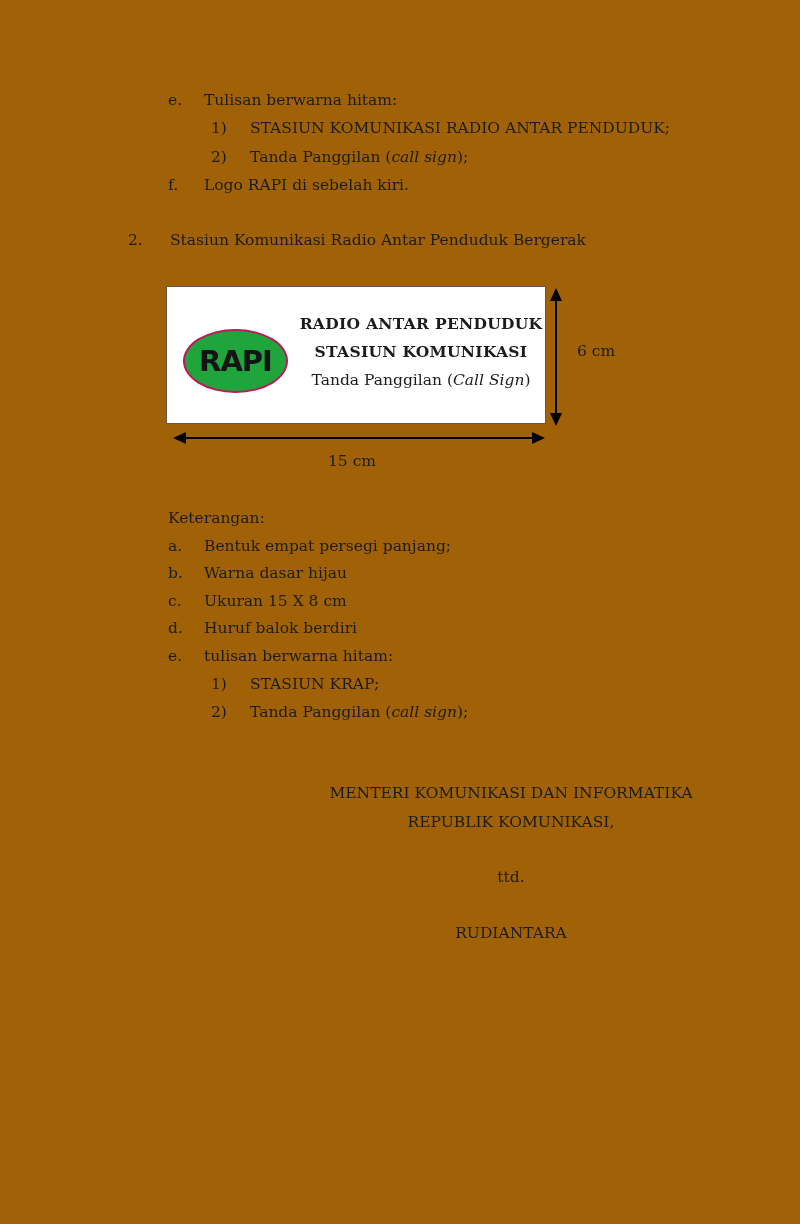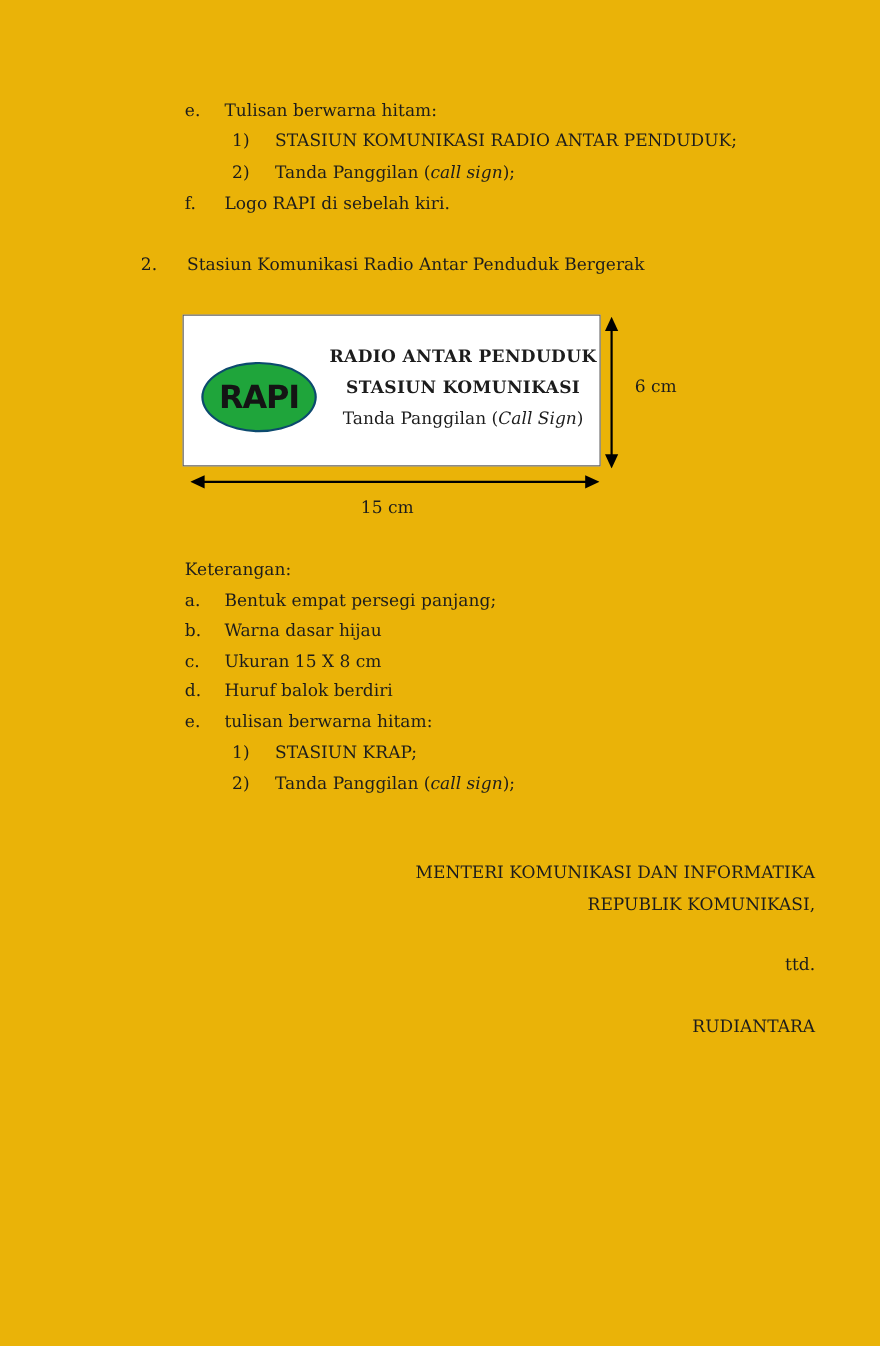"e. Tulisan berwarna hitam:" .page { background: #eab308 -> #a16207 }
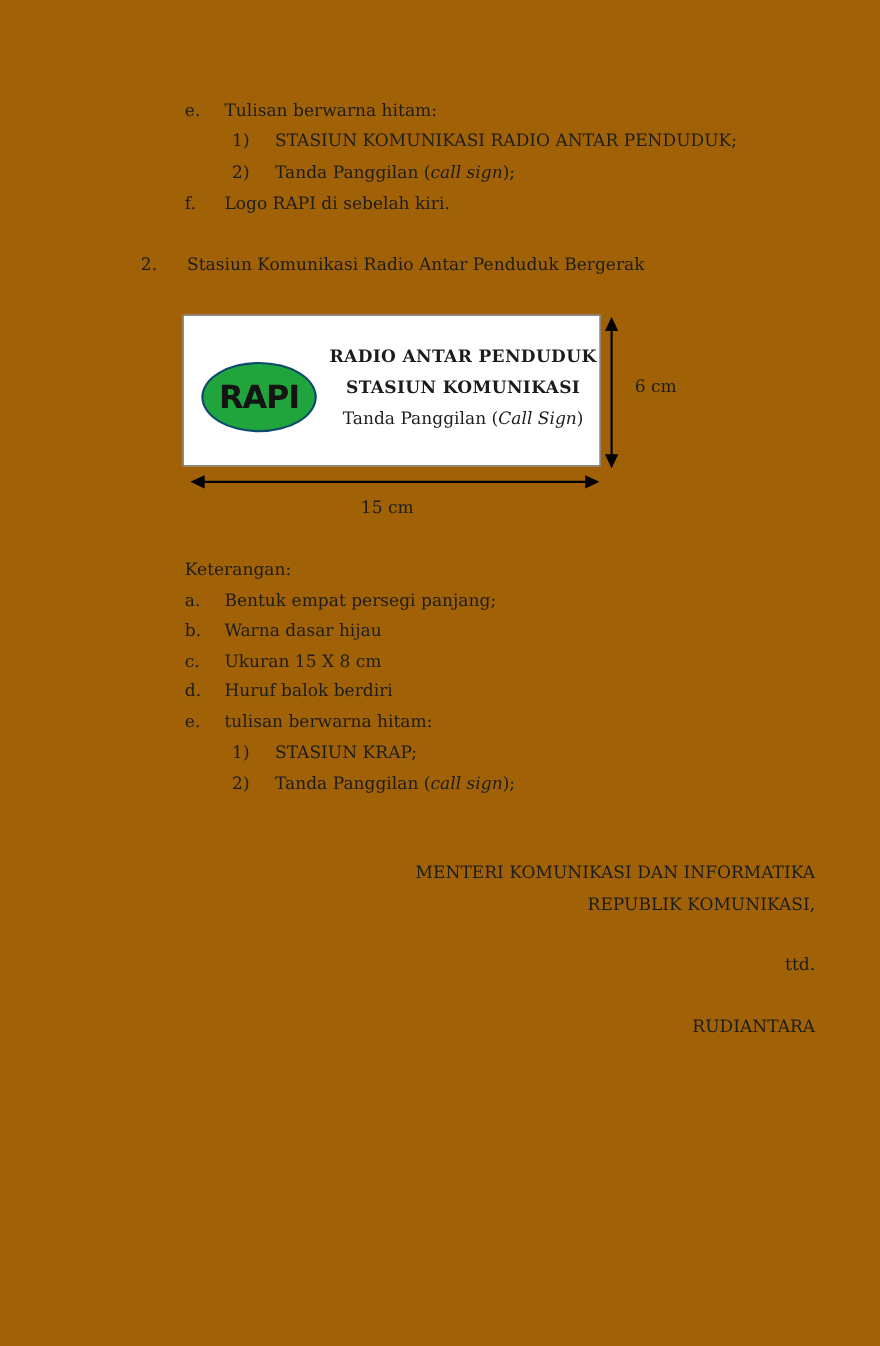"RAPI" .logo-ellipse { border: 2px solid #0c4a6e -> 2px solid #be185d }
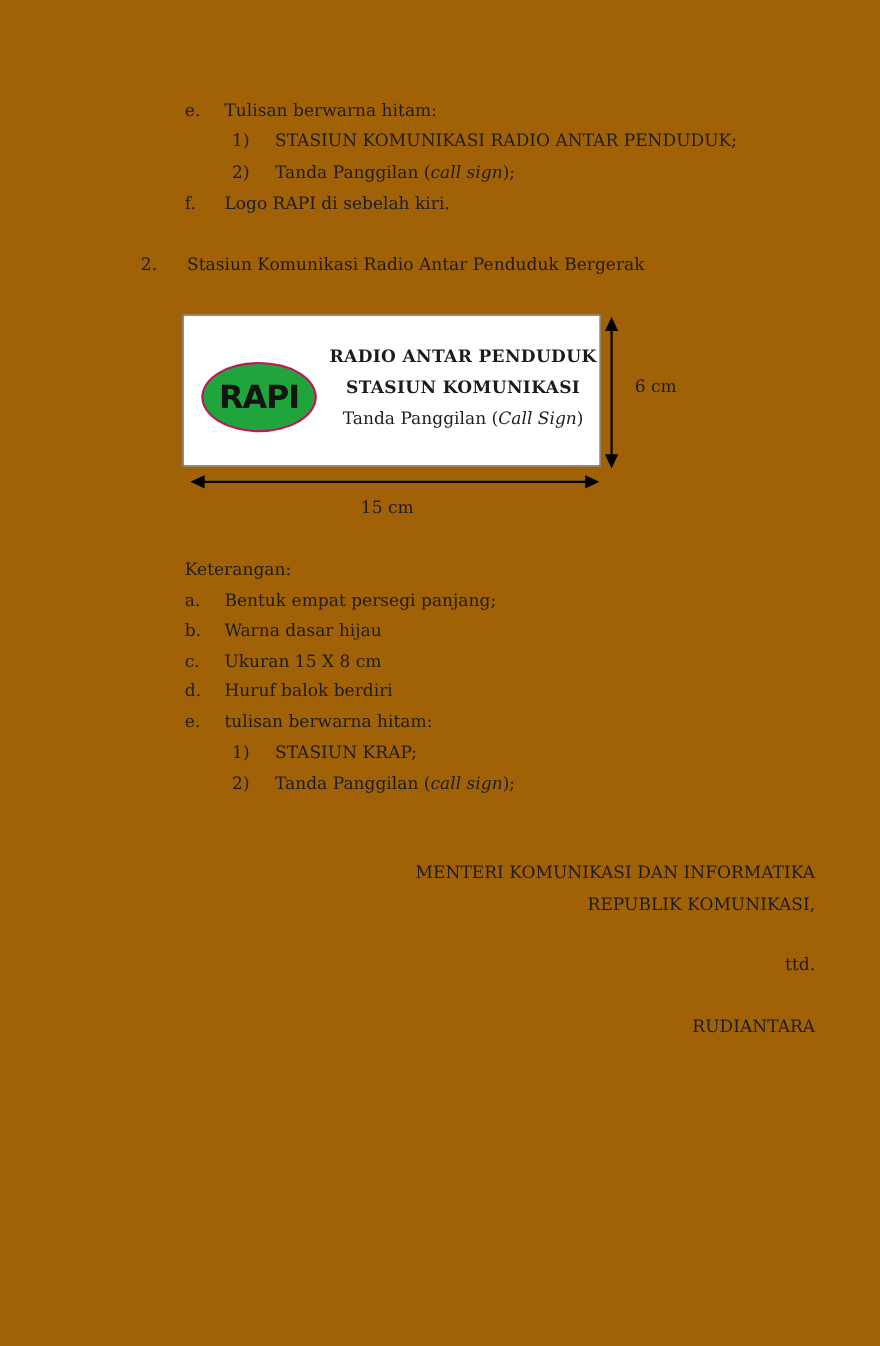"MENTERI KOMUNIKASI DAN INFORMATIKA" .sig { text-align: right -> center }
